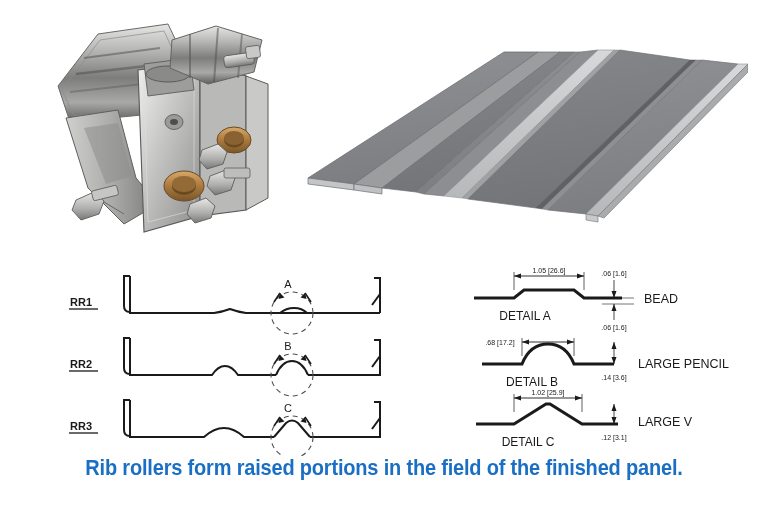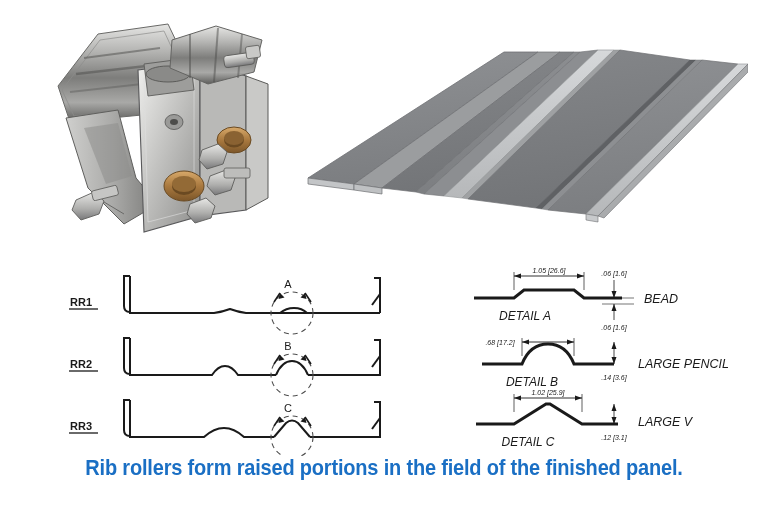"BEAD" .details { font-style: italic -> none }
